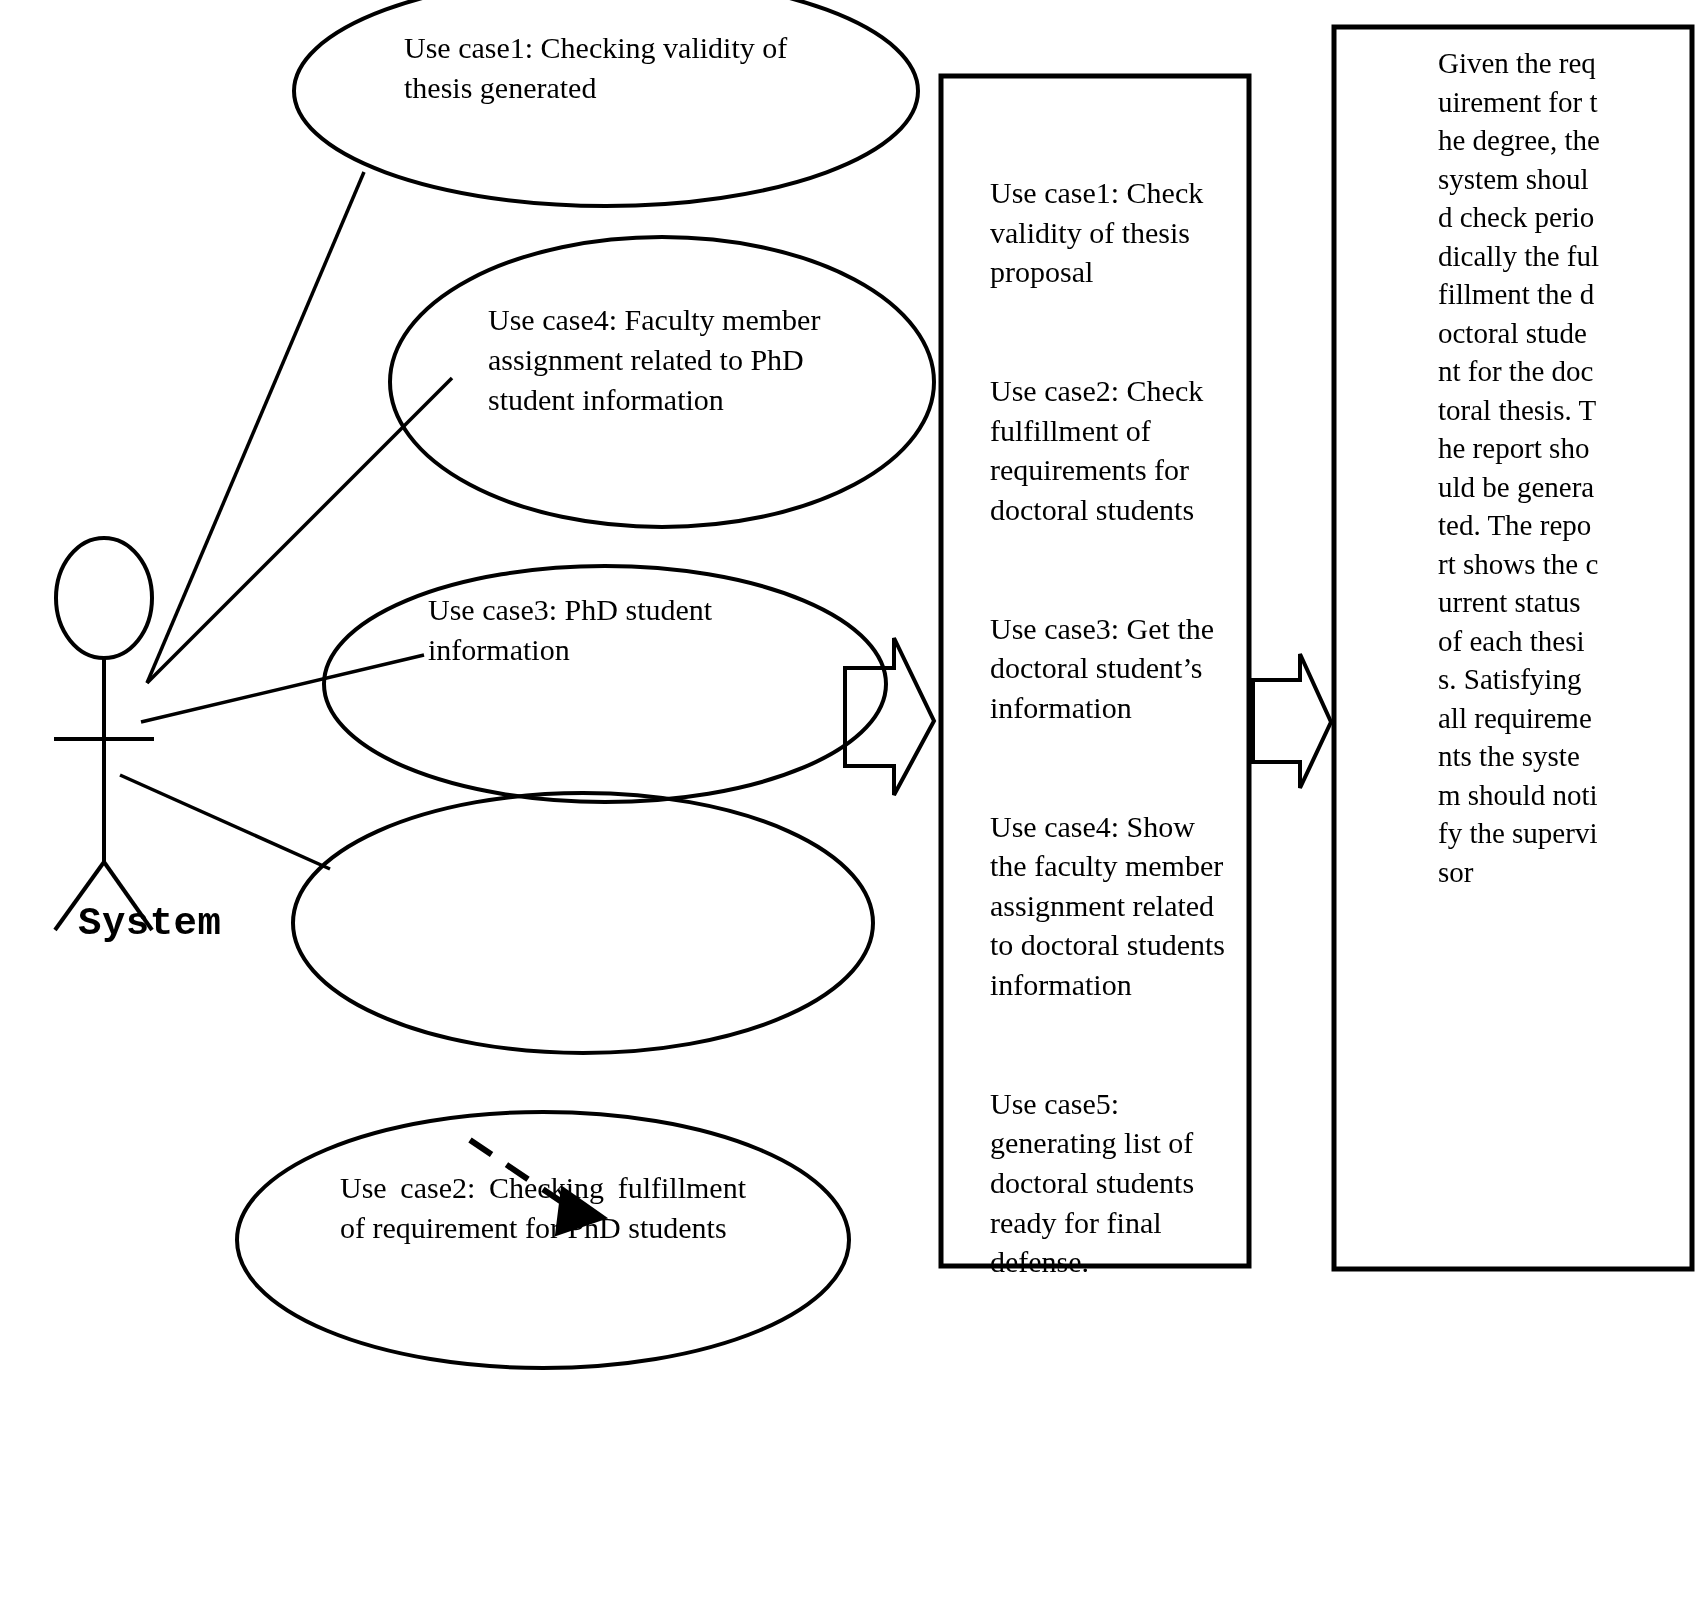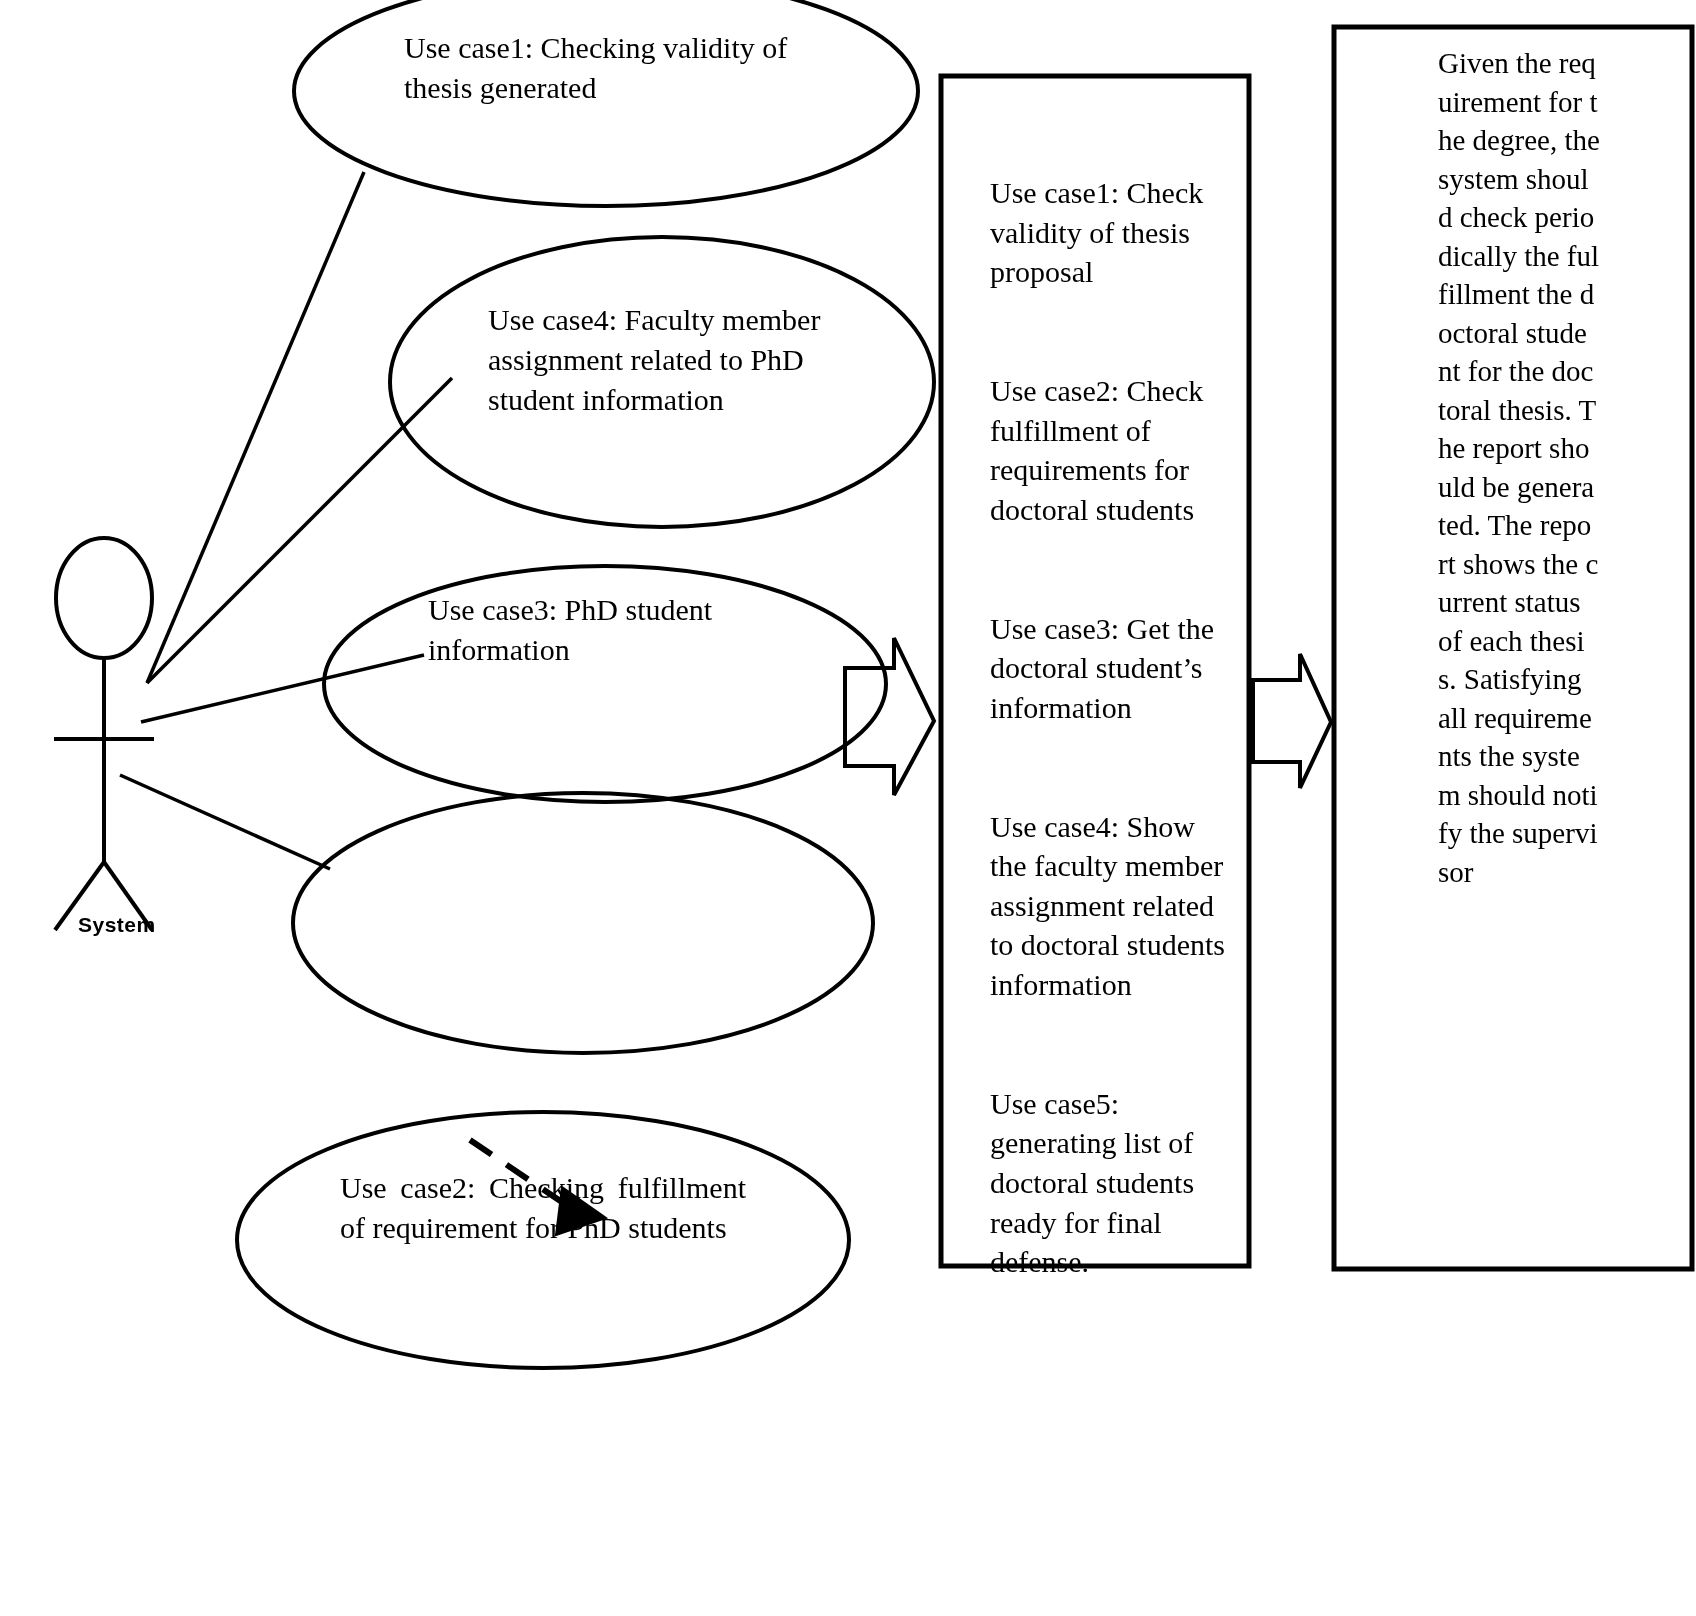"System" .actor-label { font-family: Liberation Sans, sans-serif -> Liberation Mono, monospace; font-size: 21px -> 39px }
